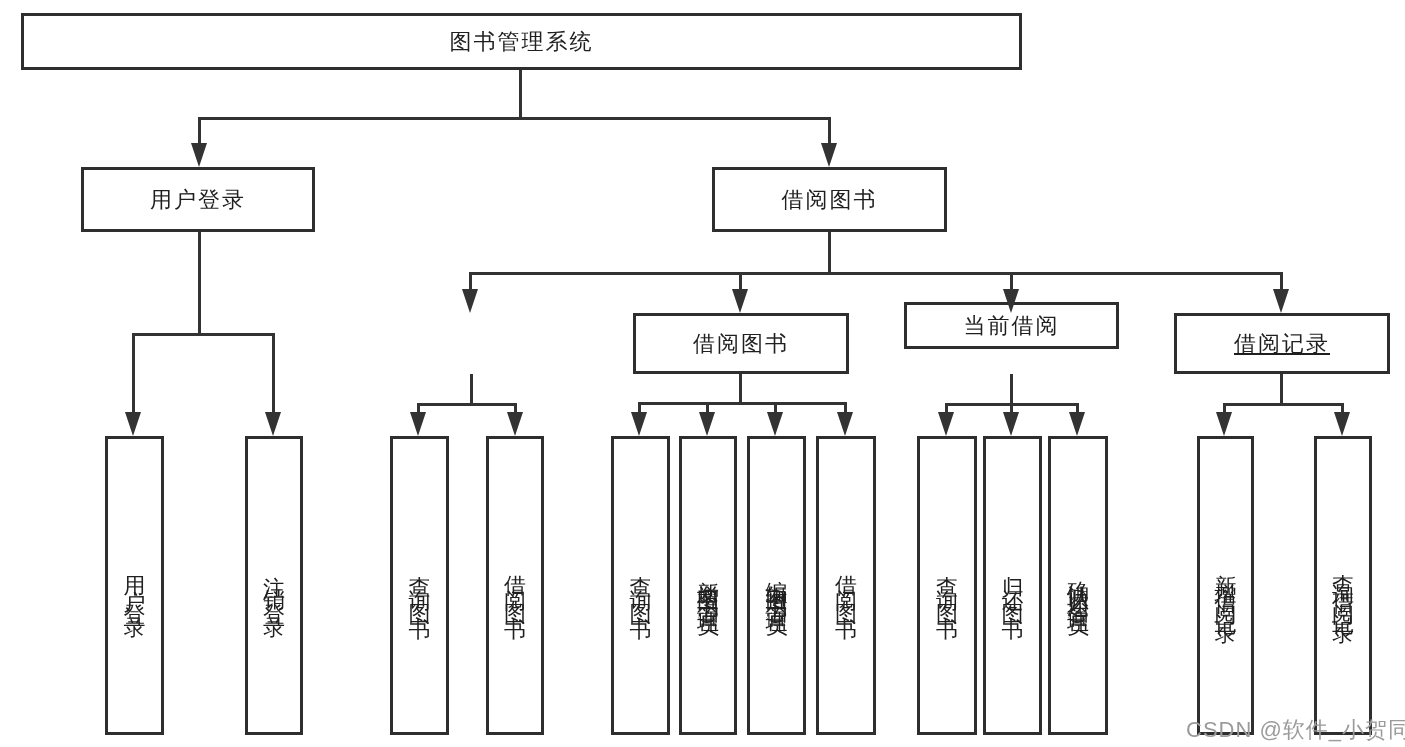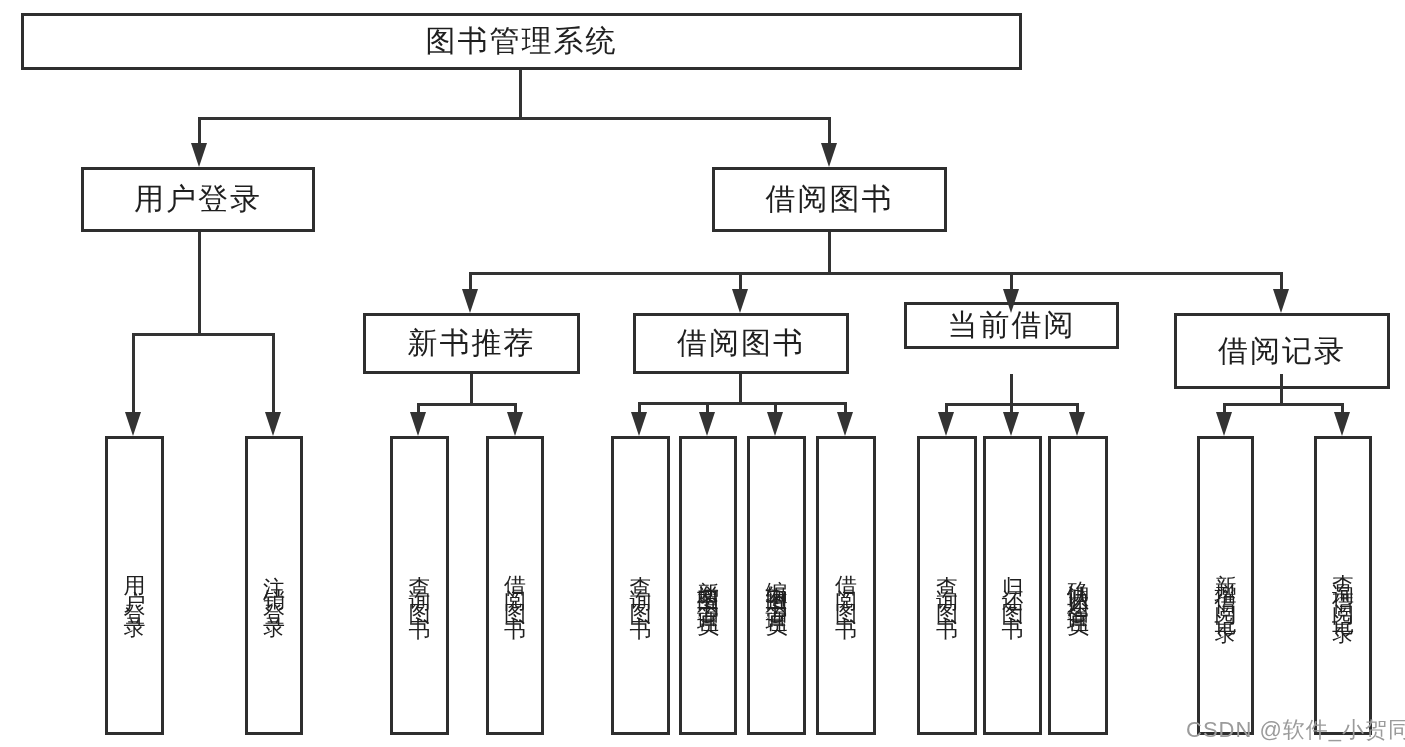"图书管理系统" .h-box { font-size: 30px -> 22px }
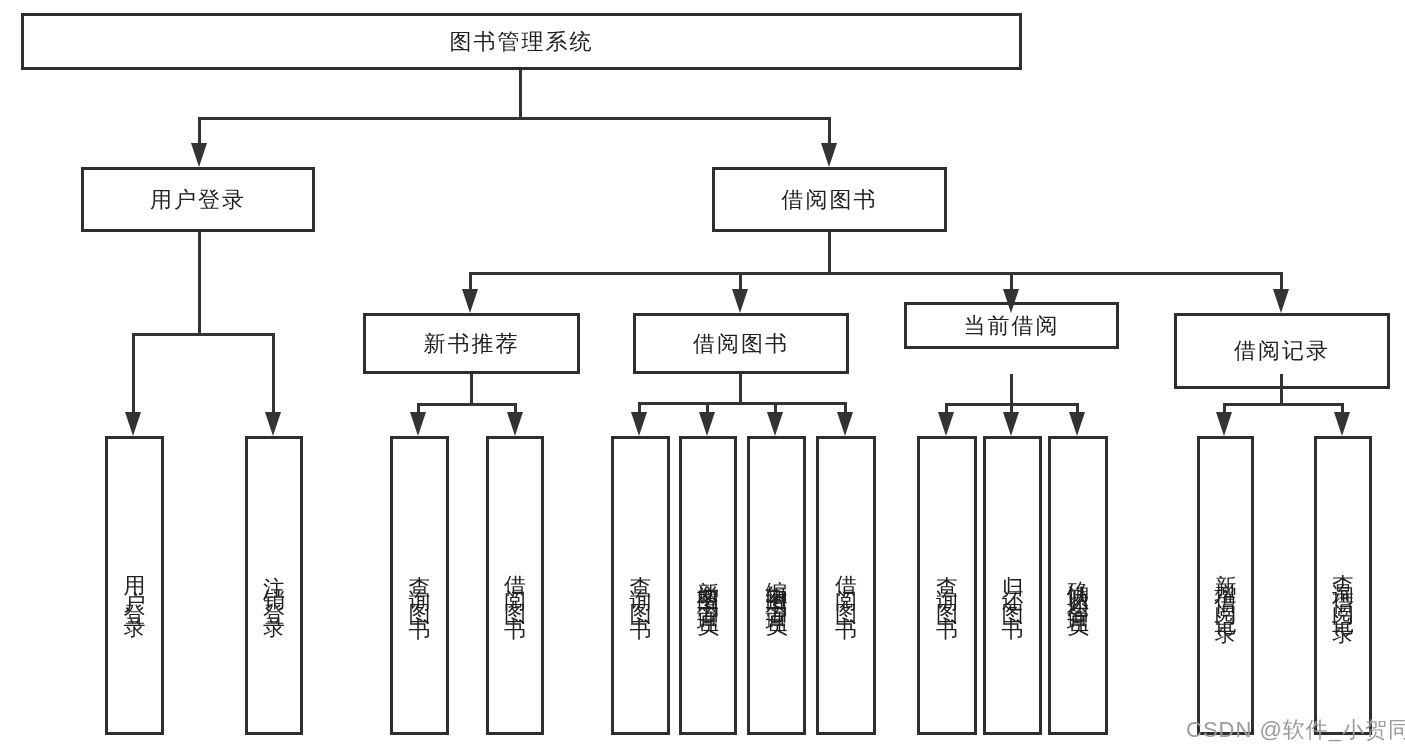"新书推荐" div.box { html: <div> <span>新书推荐</span> </div> -> none }
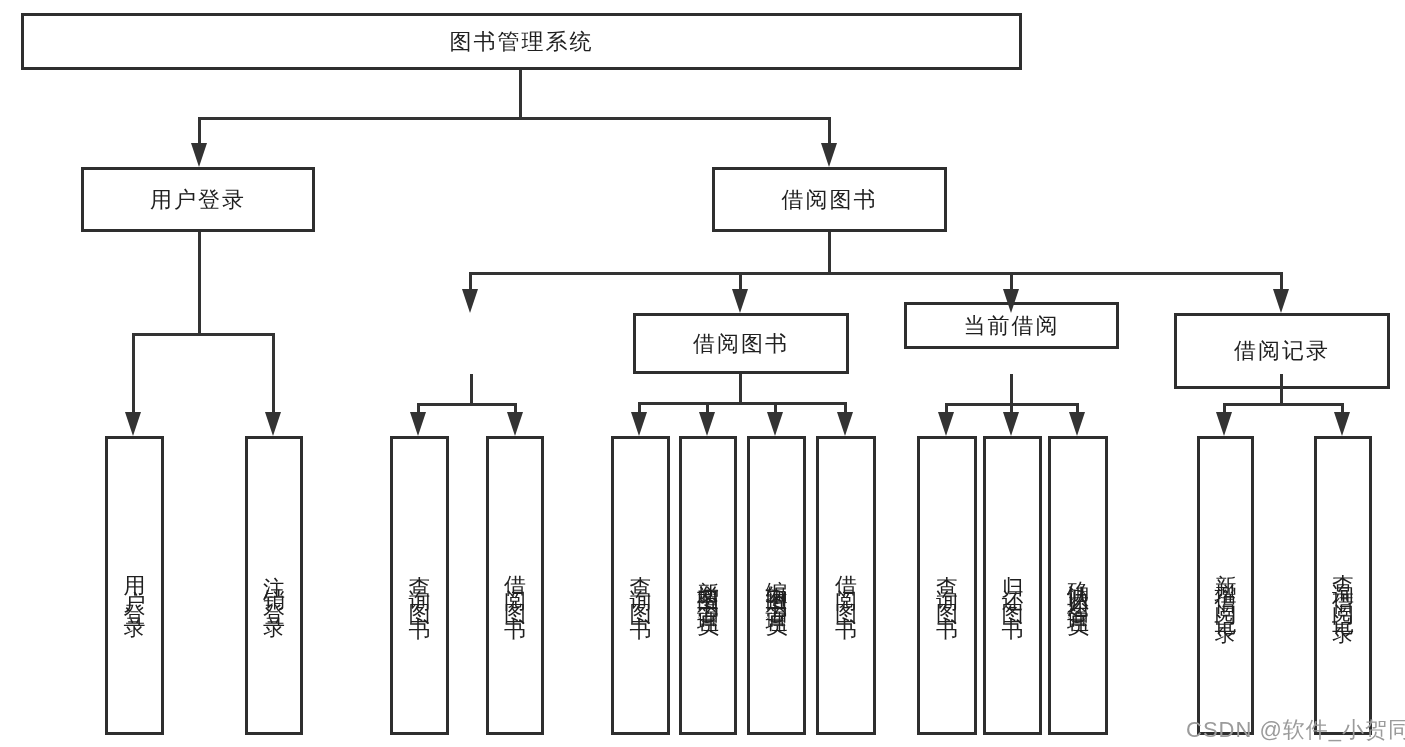"借阅记录" div.box { height: 76px -> 61px; text-decoration: none -> underline }
